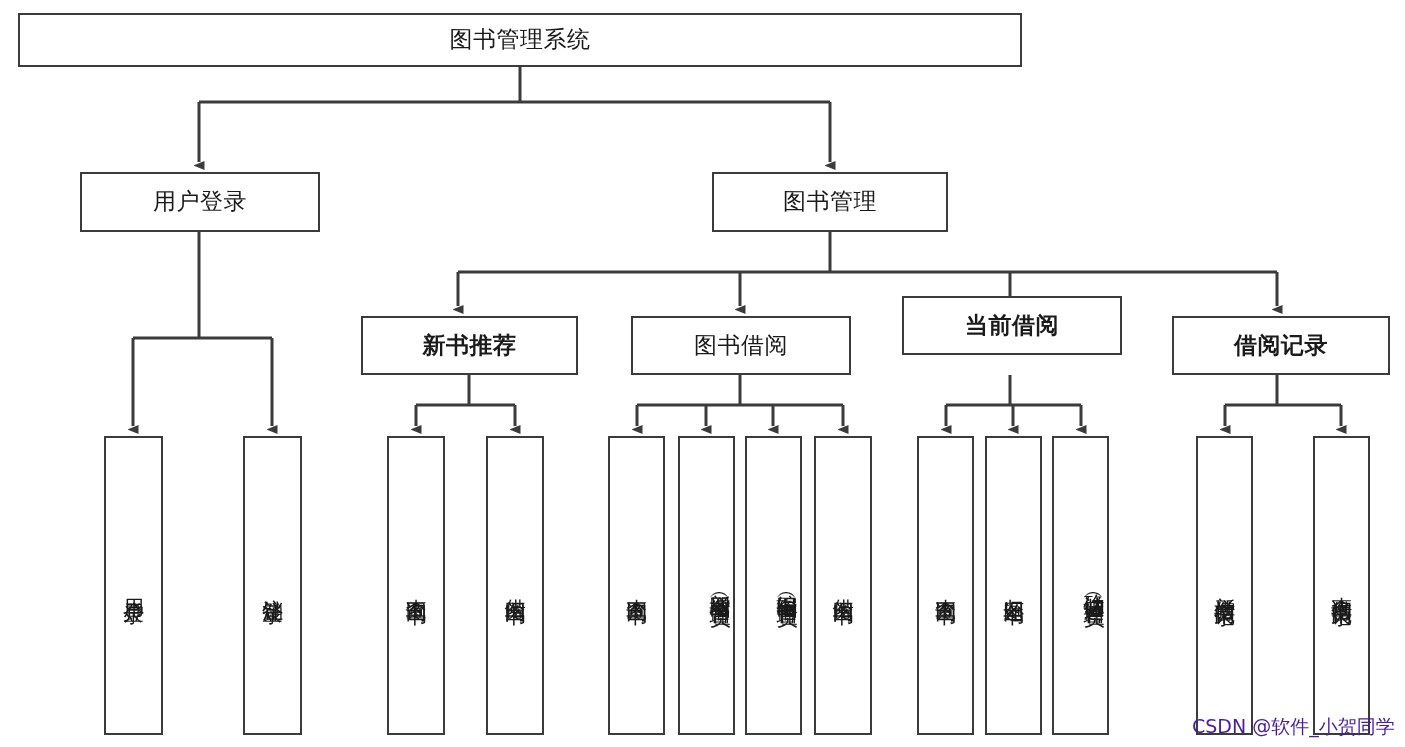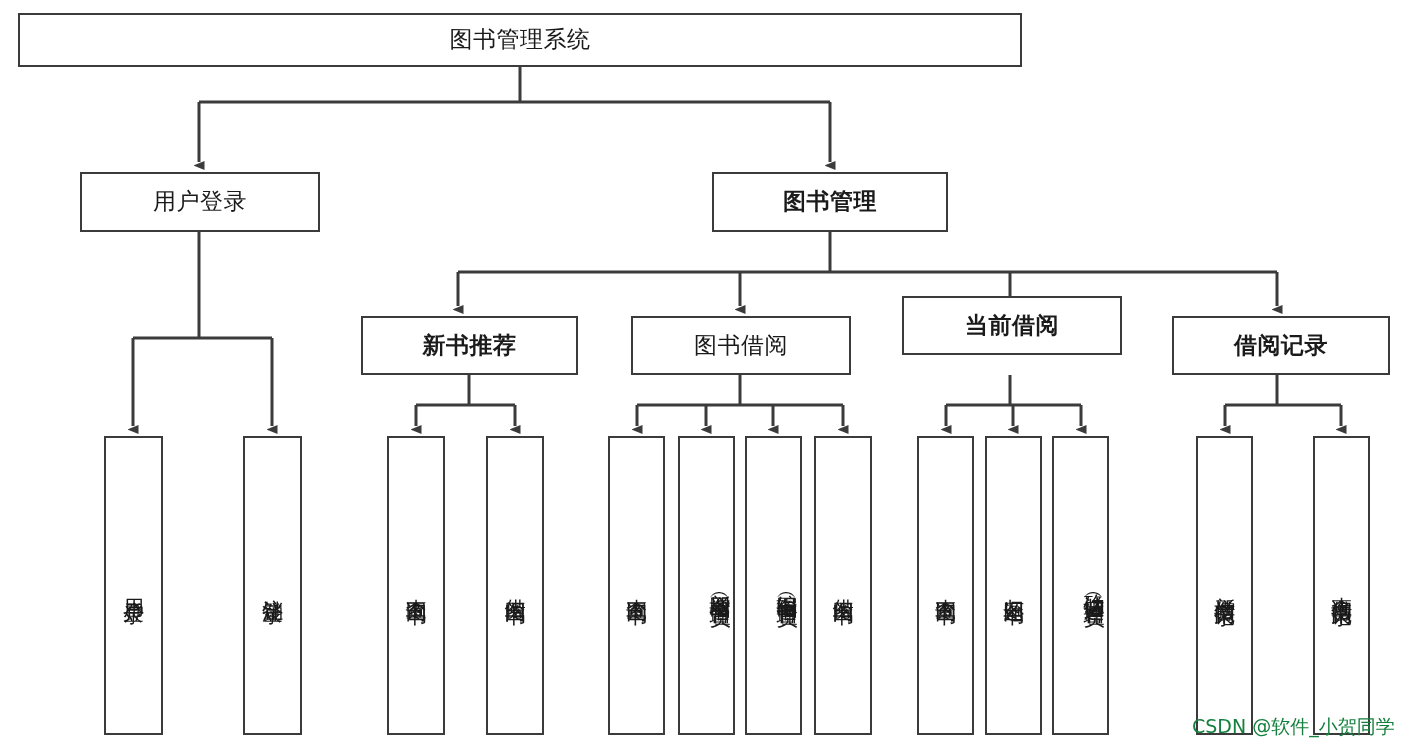"图书管理" div.node { font-weight: bold -> none }
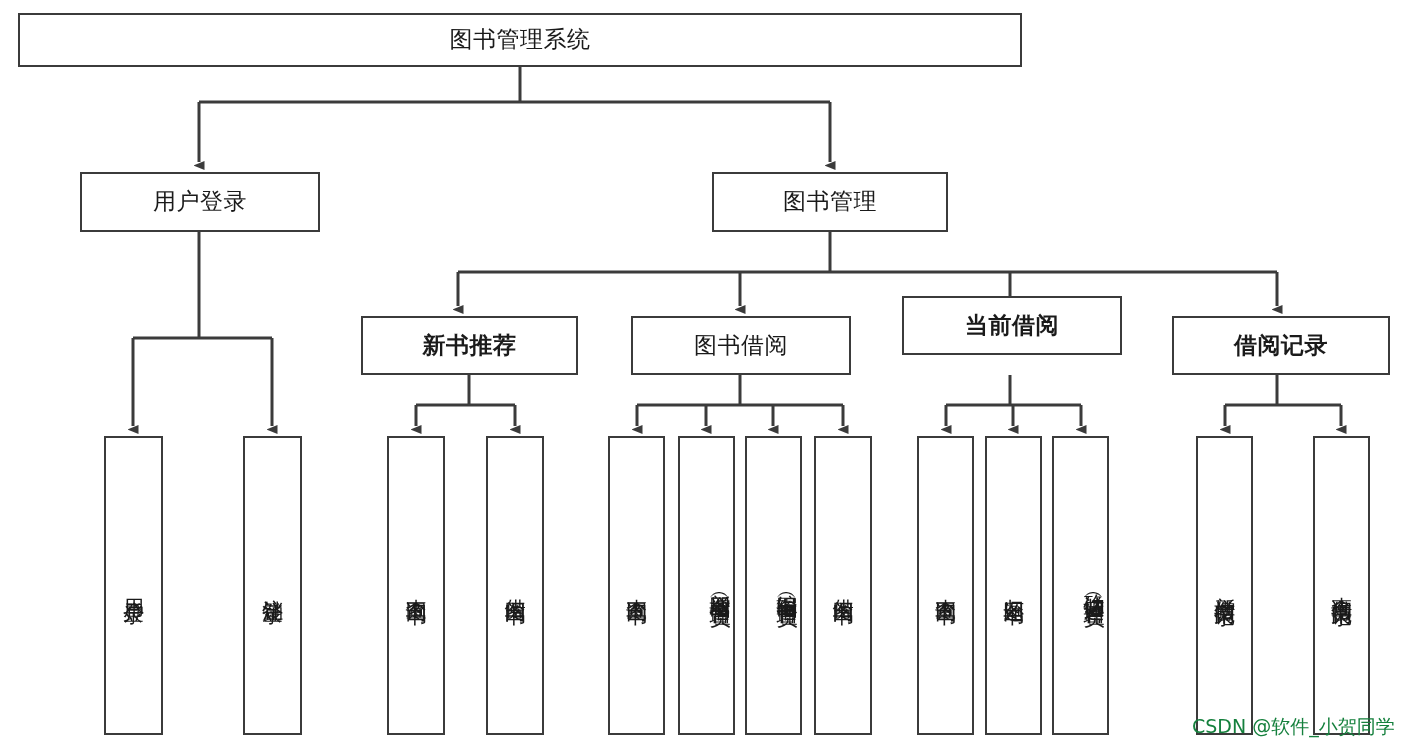"CSDN @软件_小贺同学" .watermark { color: #15803d -> #4c1d95 }
